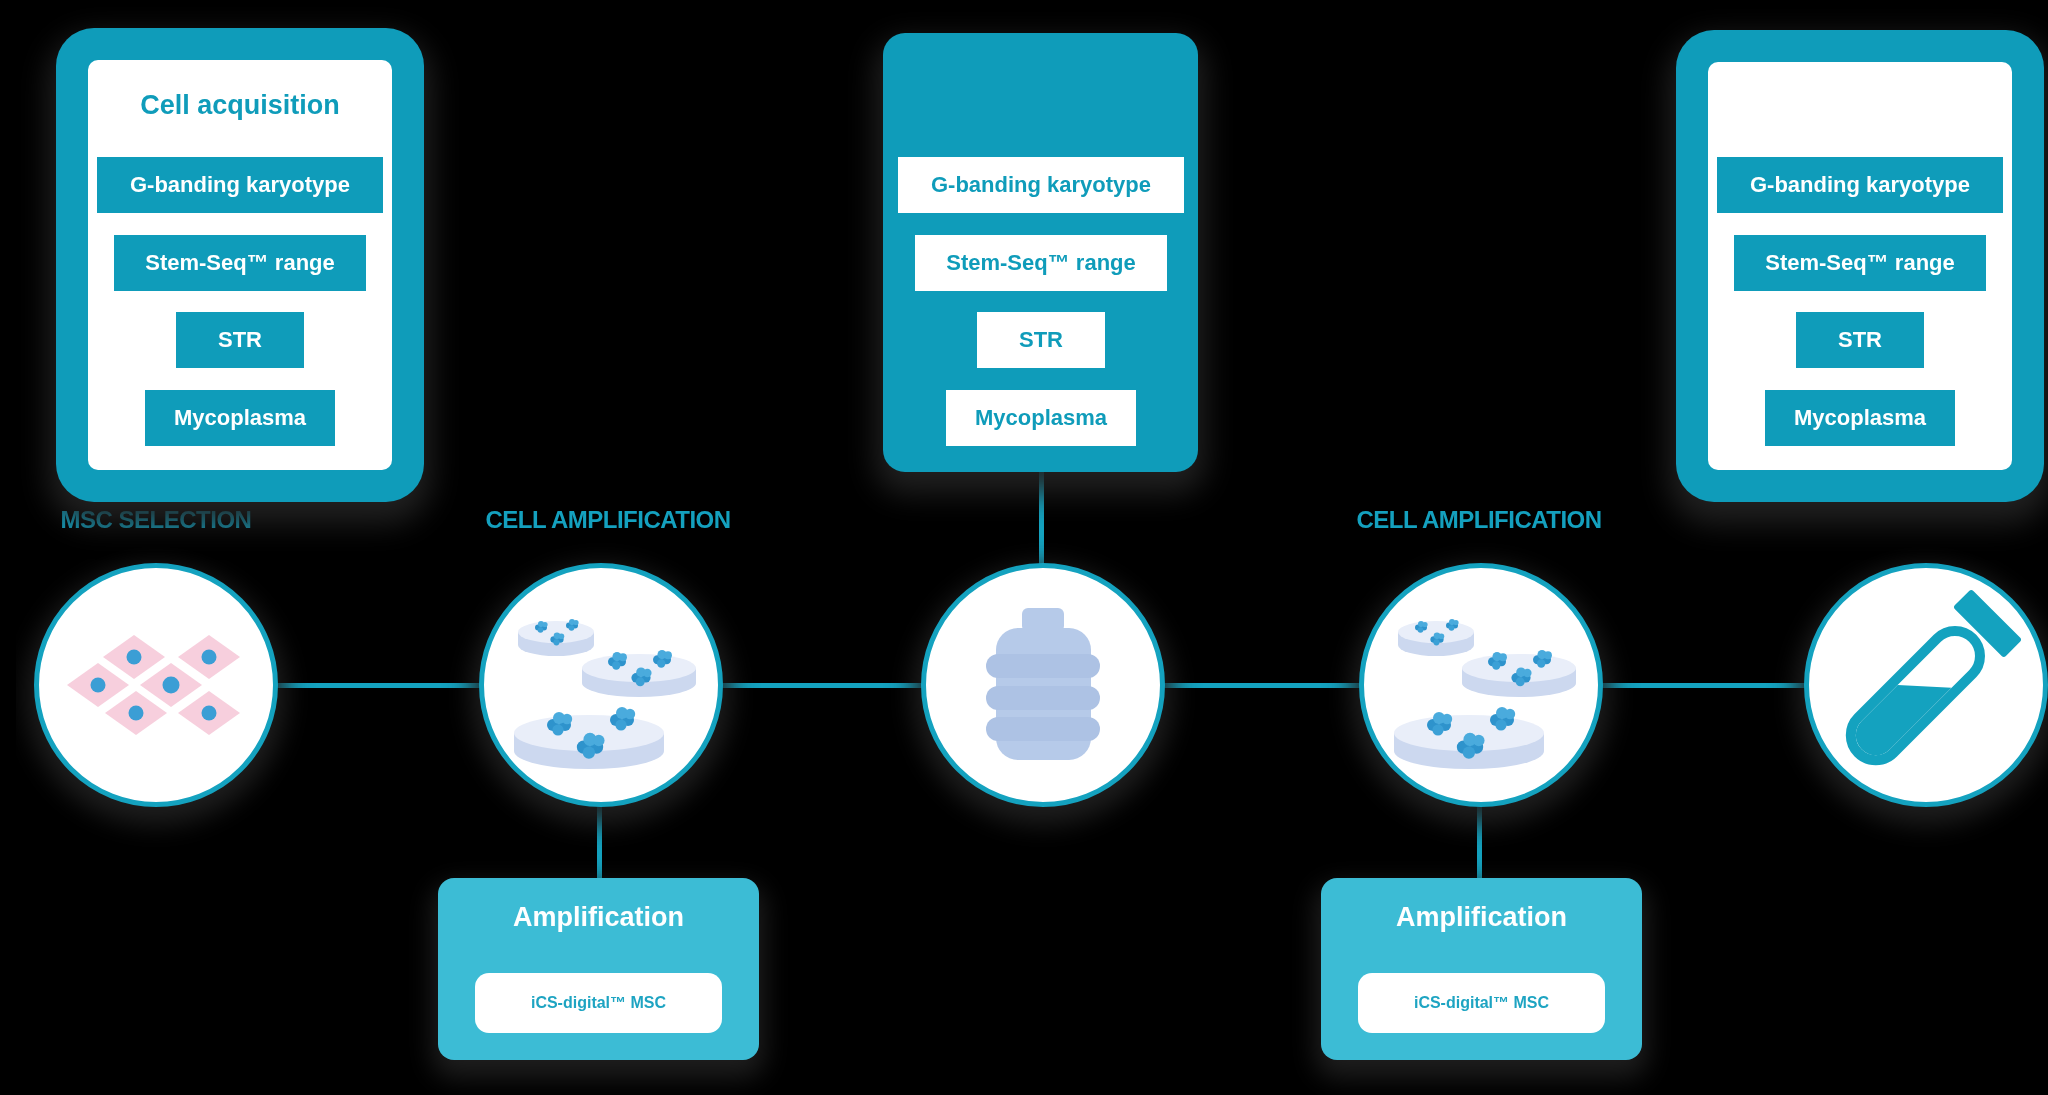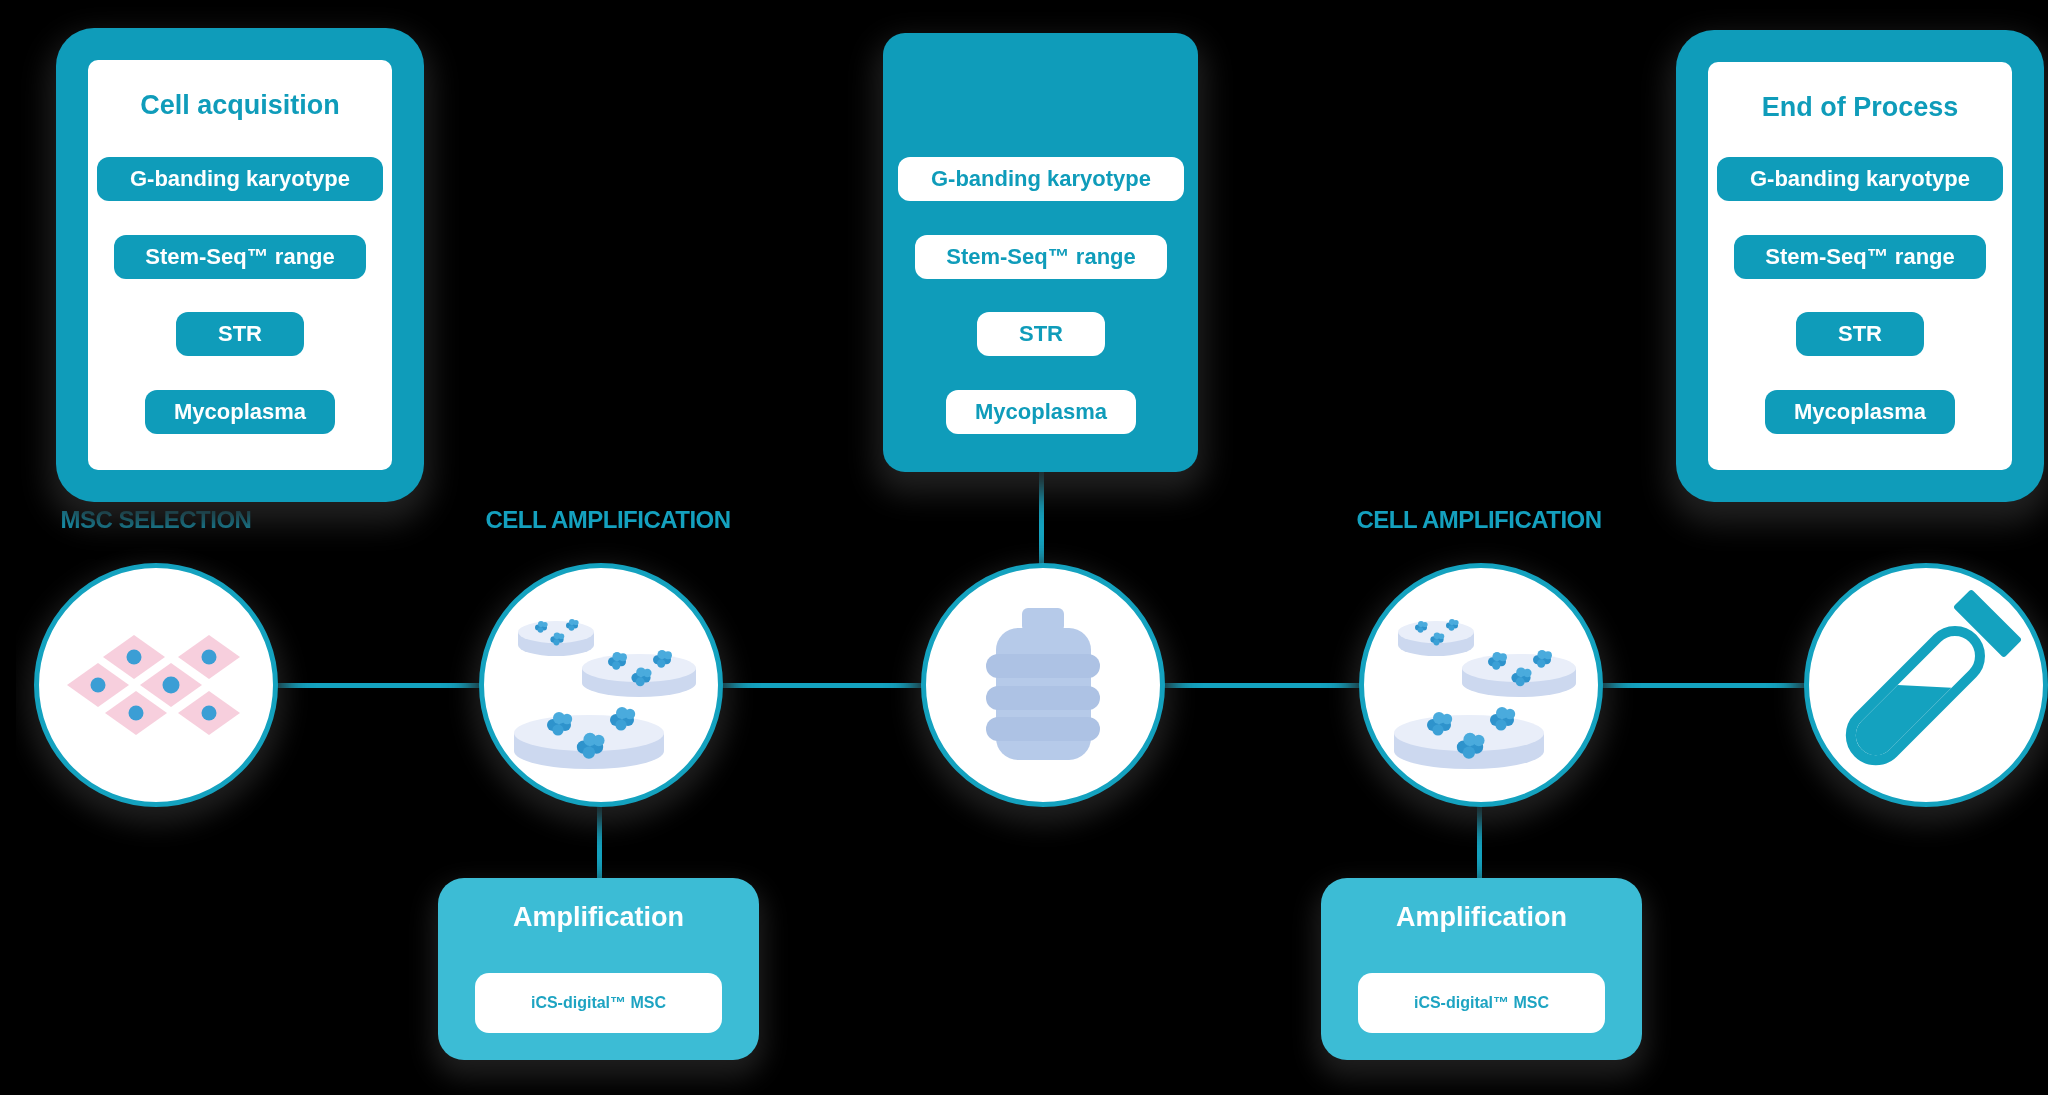"End of Process" div.card-title { html: <div>End of Process</div> -> none }
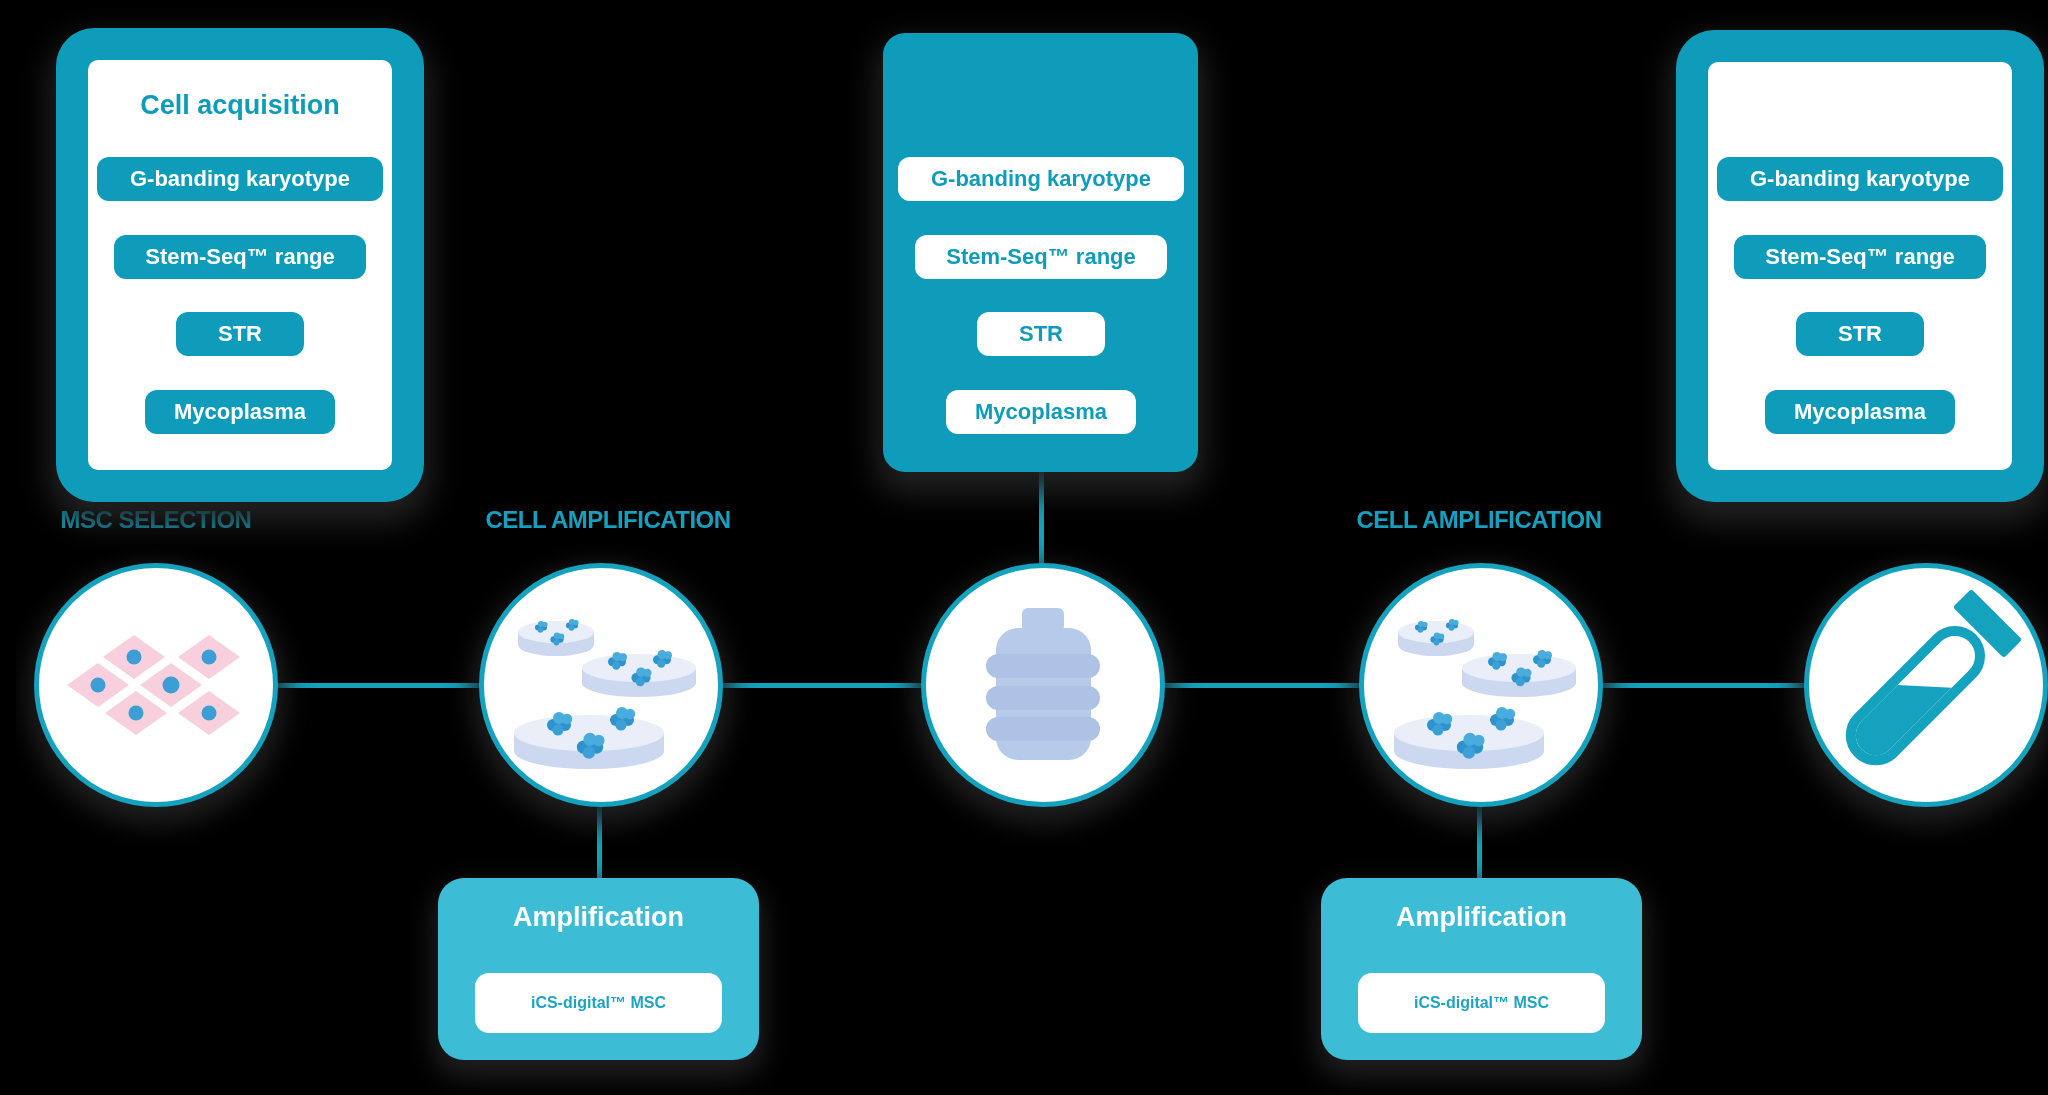"G-banding karyotype" .pill { border-radius: 12px -> 0; height: 44px -> 56px }
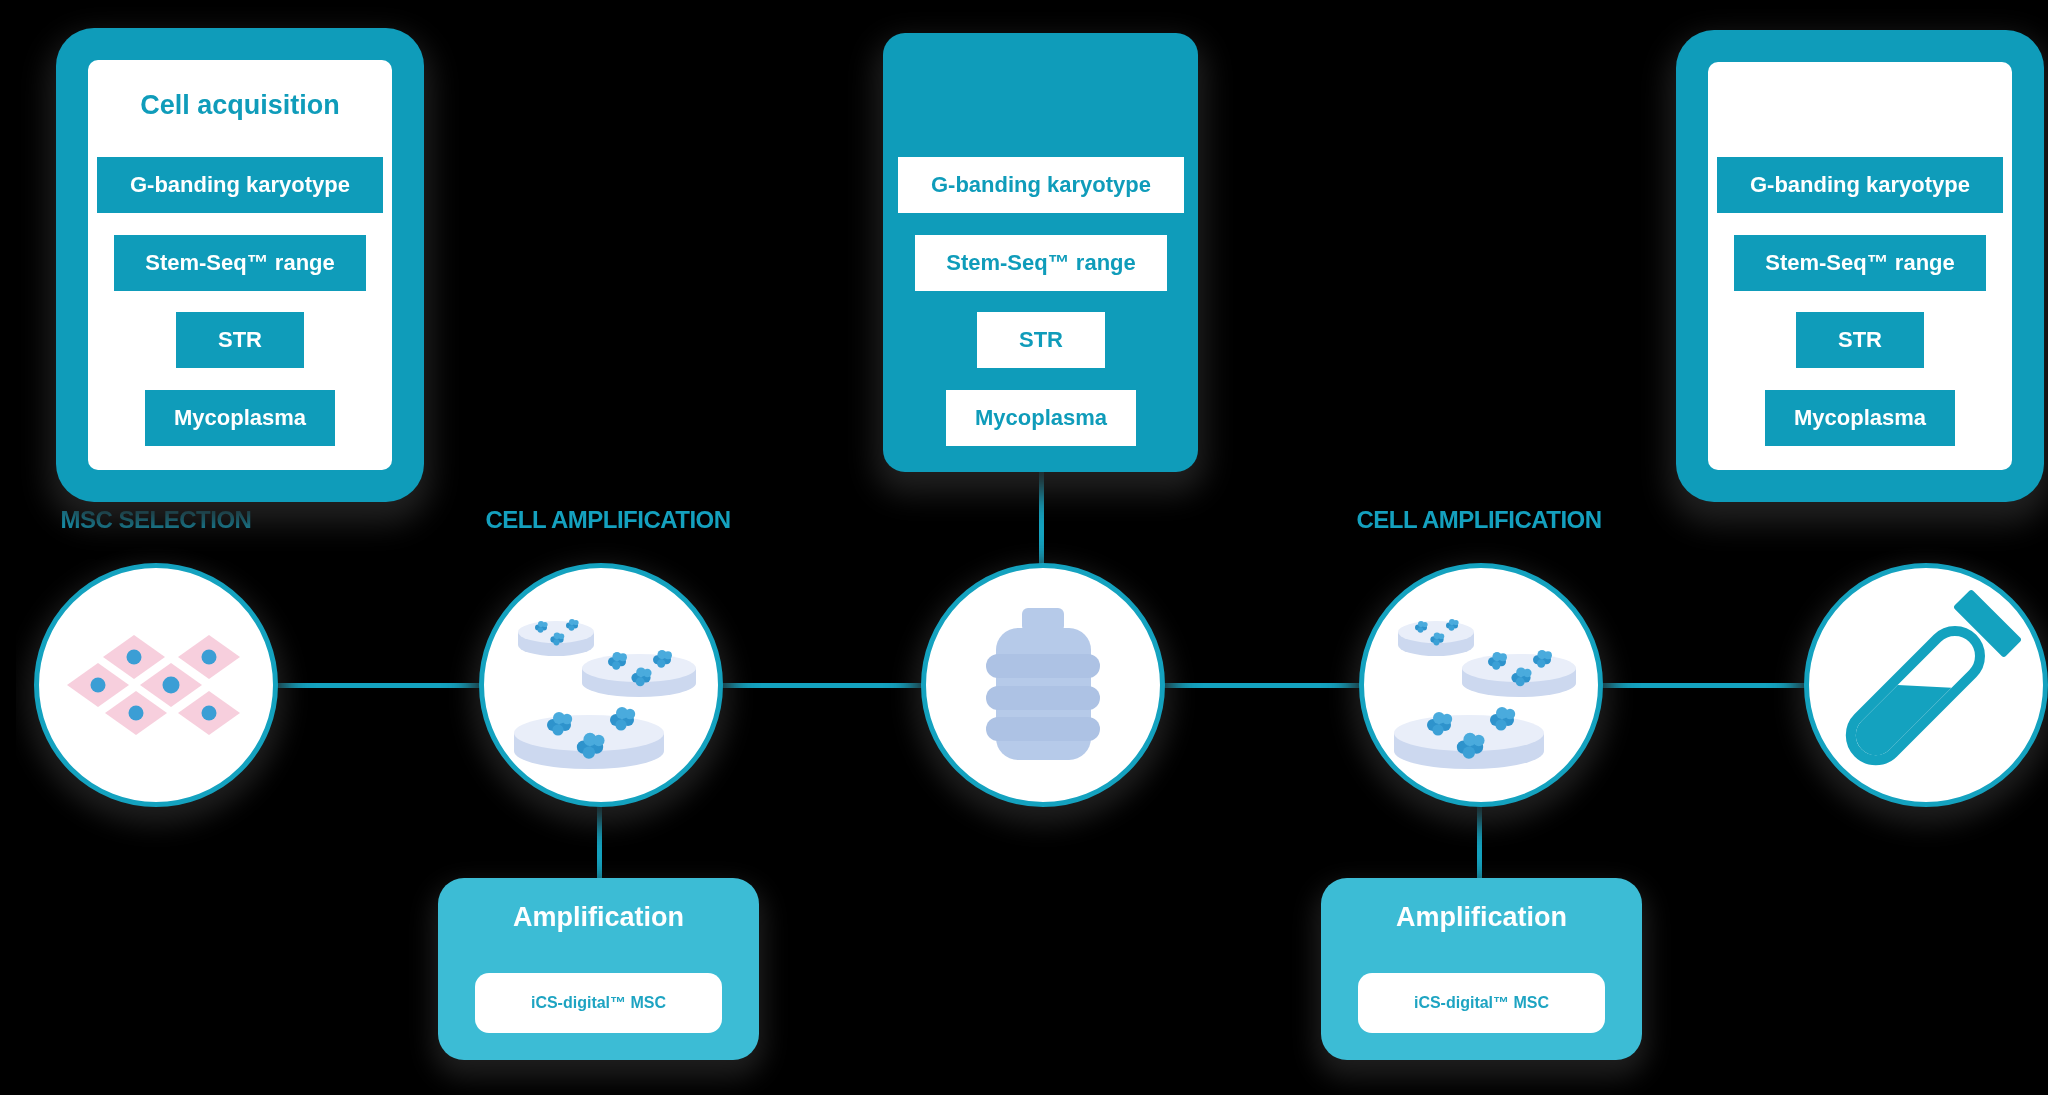"Amplification" .amp-box { border-radius: 26px -> 16px }
